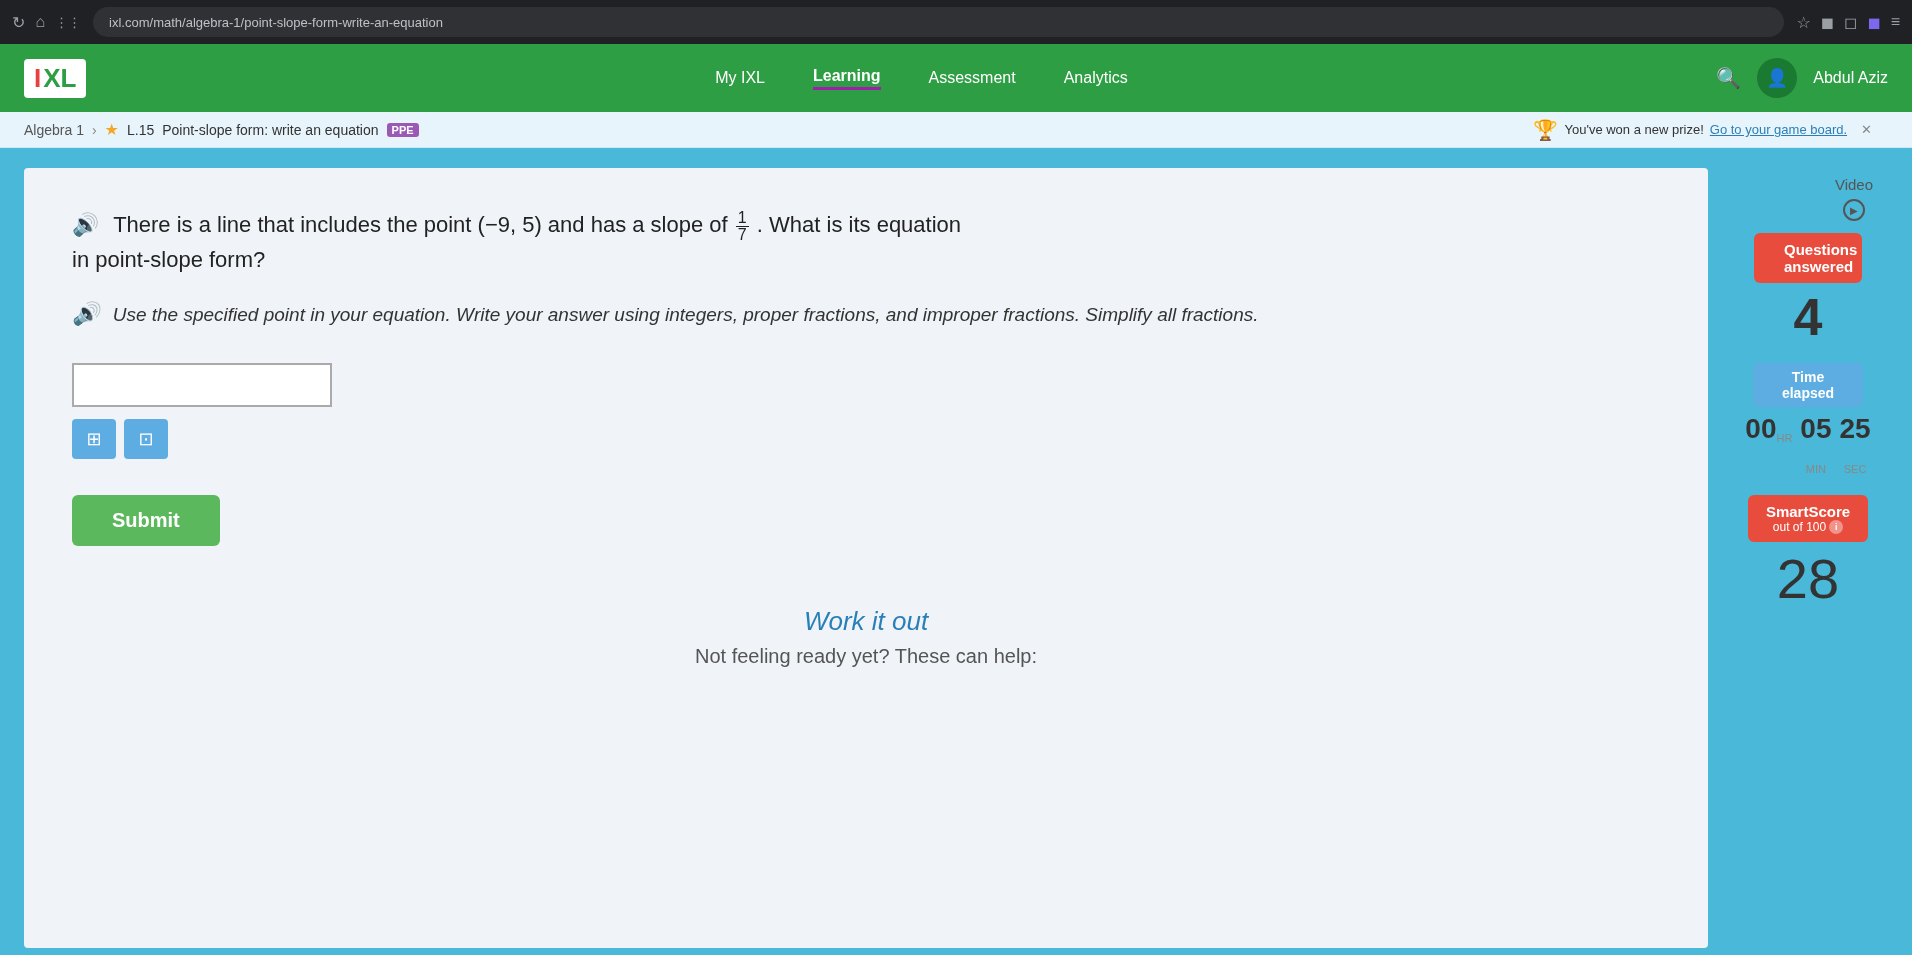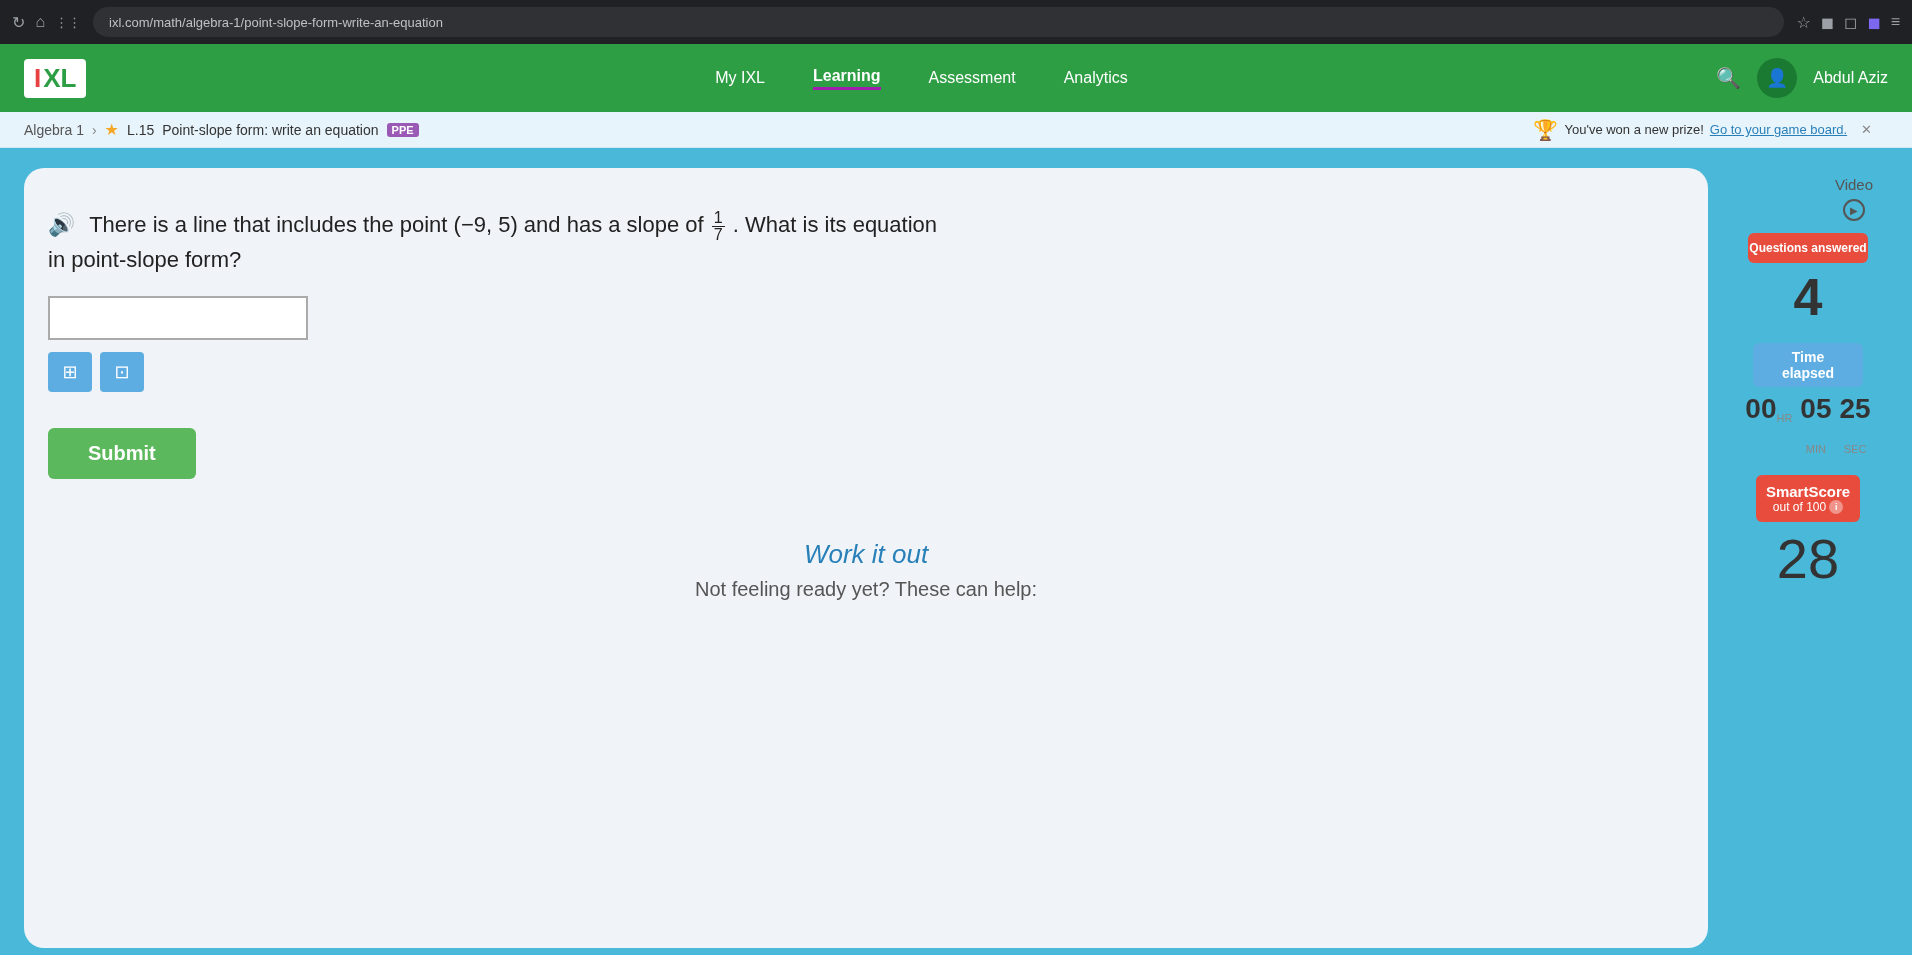"🔊 There is a line" .question-card { border-radius: 20px -> 4px; padding: 40px 24px -> 40px 48px }
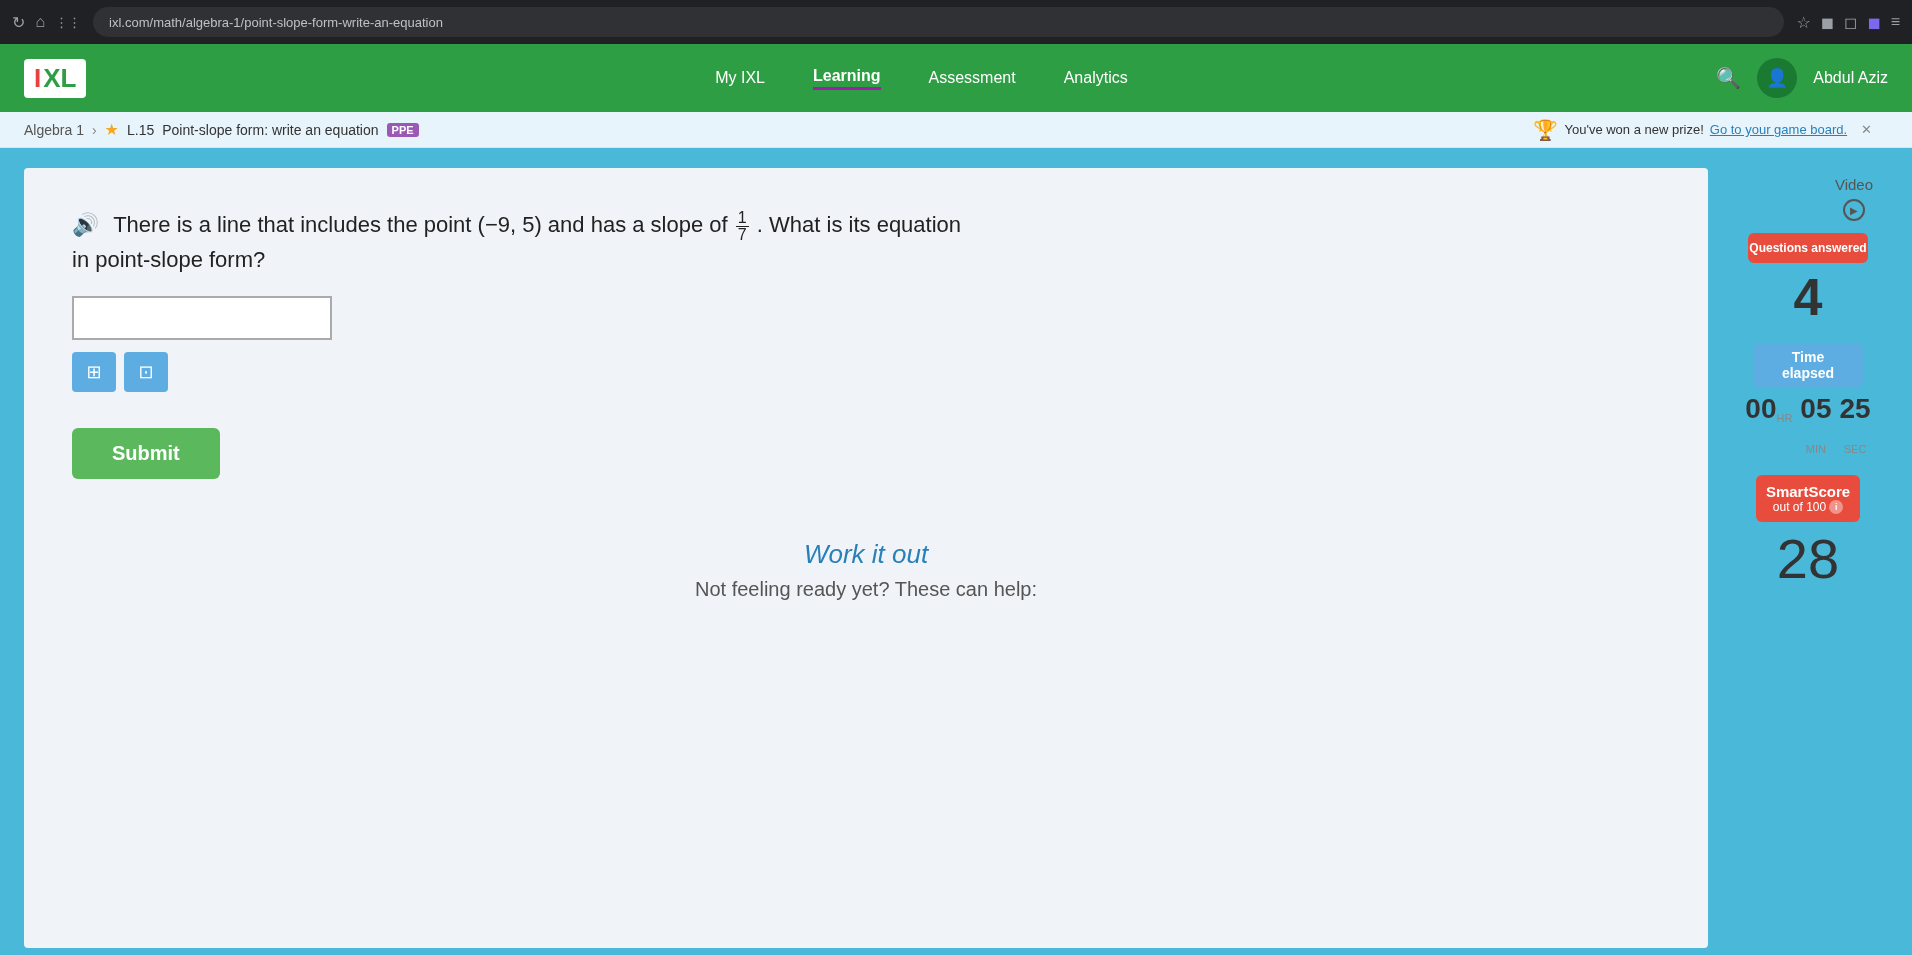"Questions answered" .questions-answered-box { font-size: 12px -> 15px; padding: 8px 0 -> 8px 30px; width: 120px -> 108px }
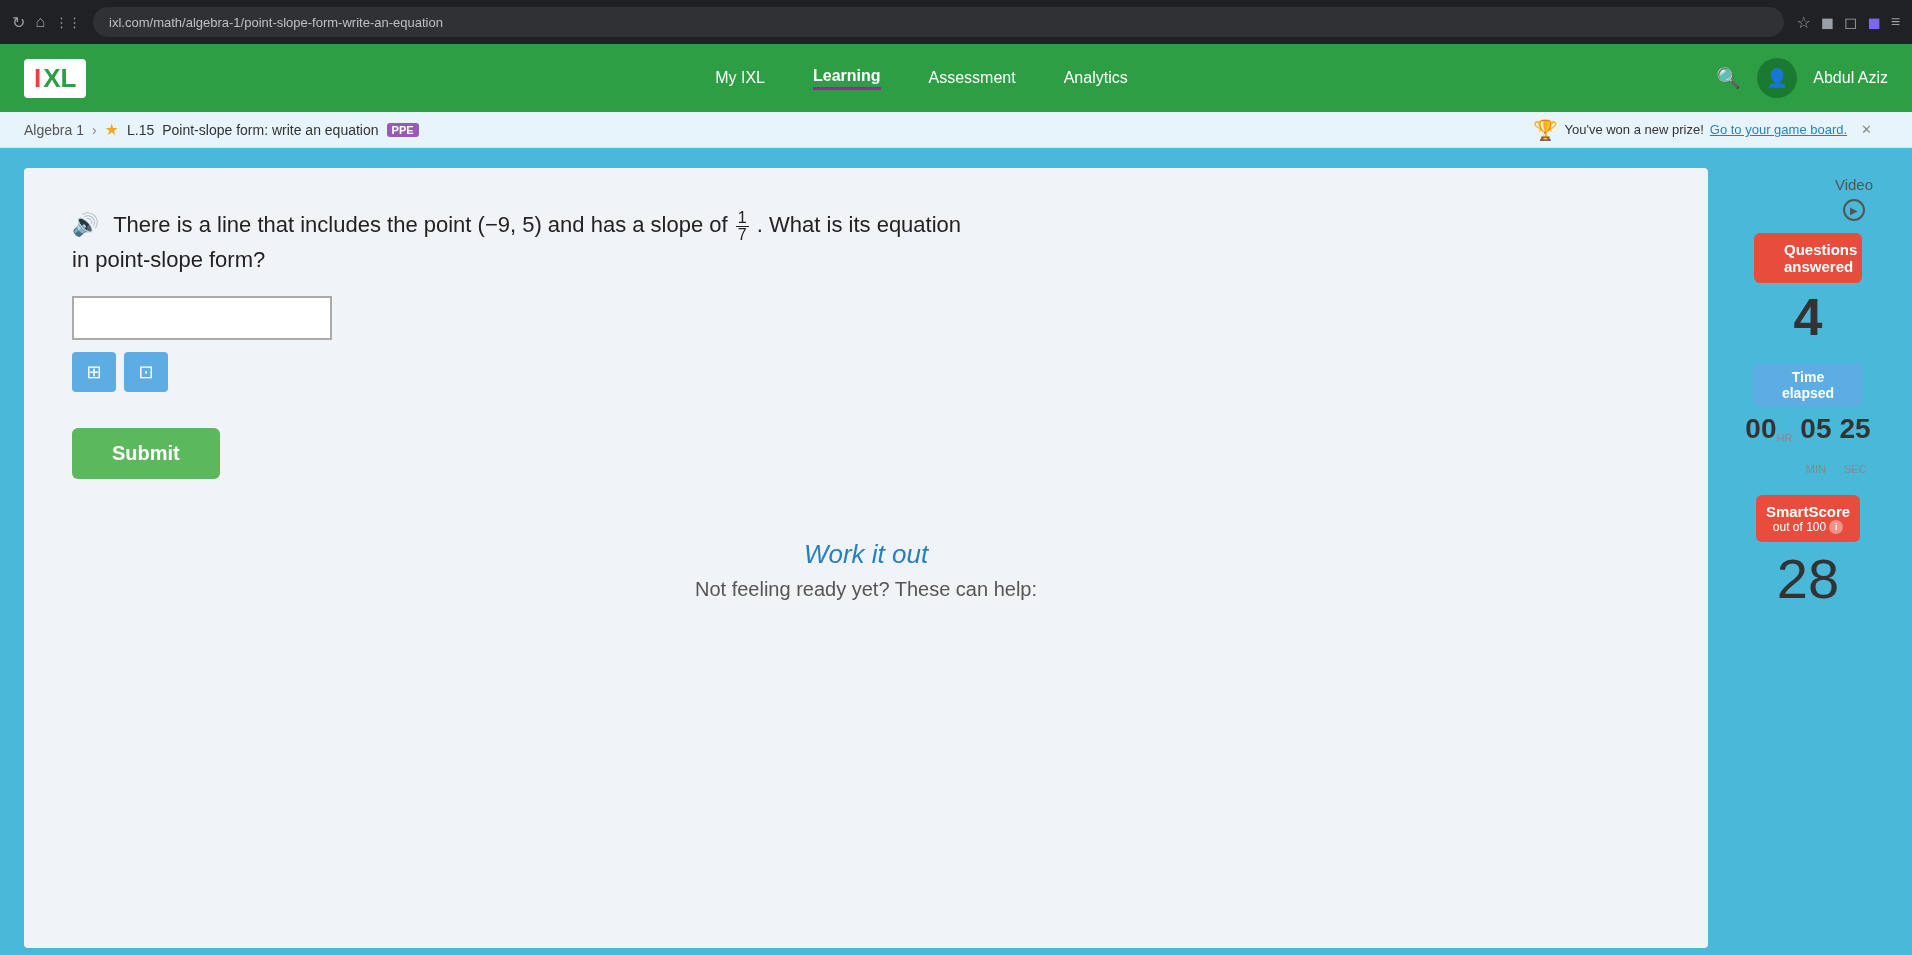"🔊 Use the specified point" div.instruction-text { html: none -> <div> <span>🔊</span> <span>Use the specified point in your equation. Write your answer using integers, proper fractions, and improper fractions. Simplify all fractions.</span> </div> }
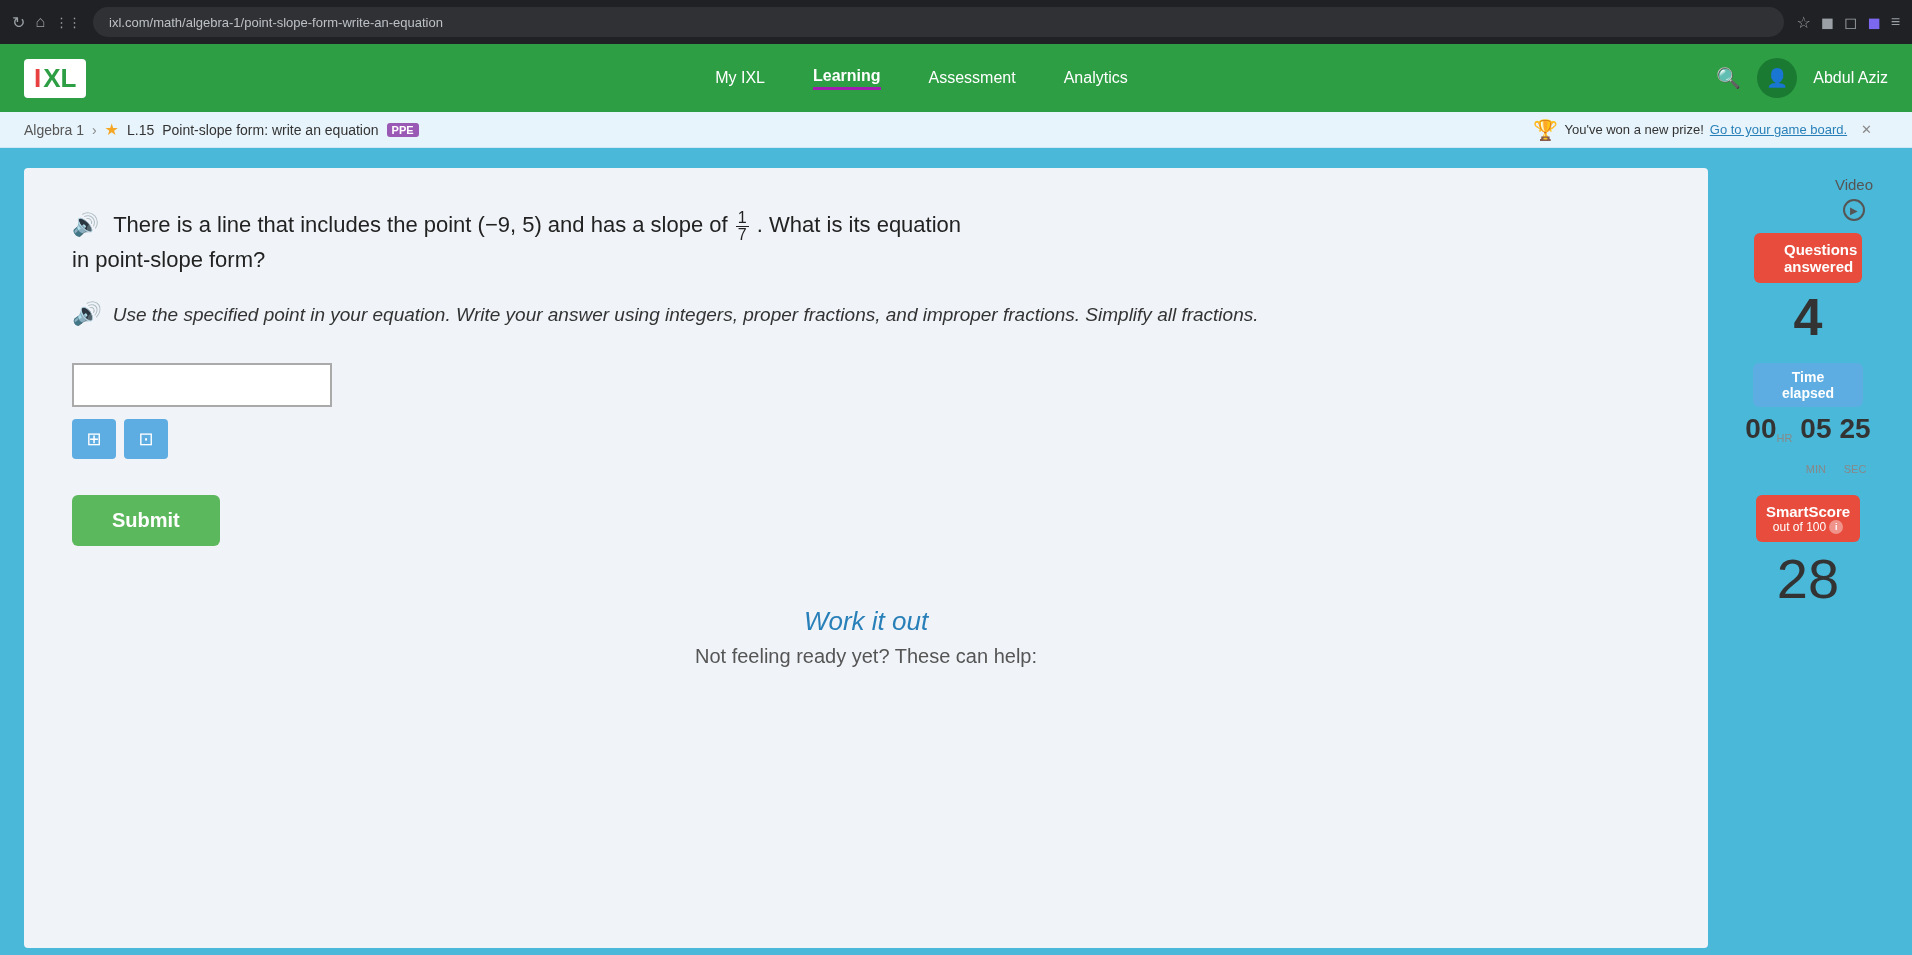"SmartScore" .smartscore-box { width: 104px -> 120px }
